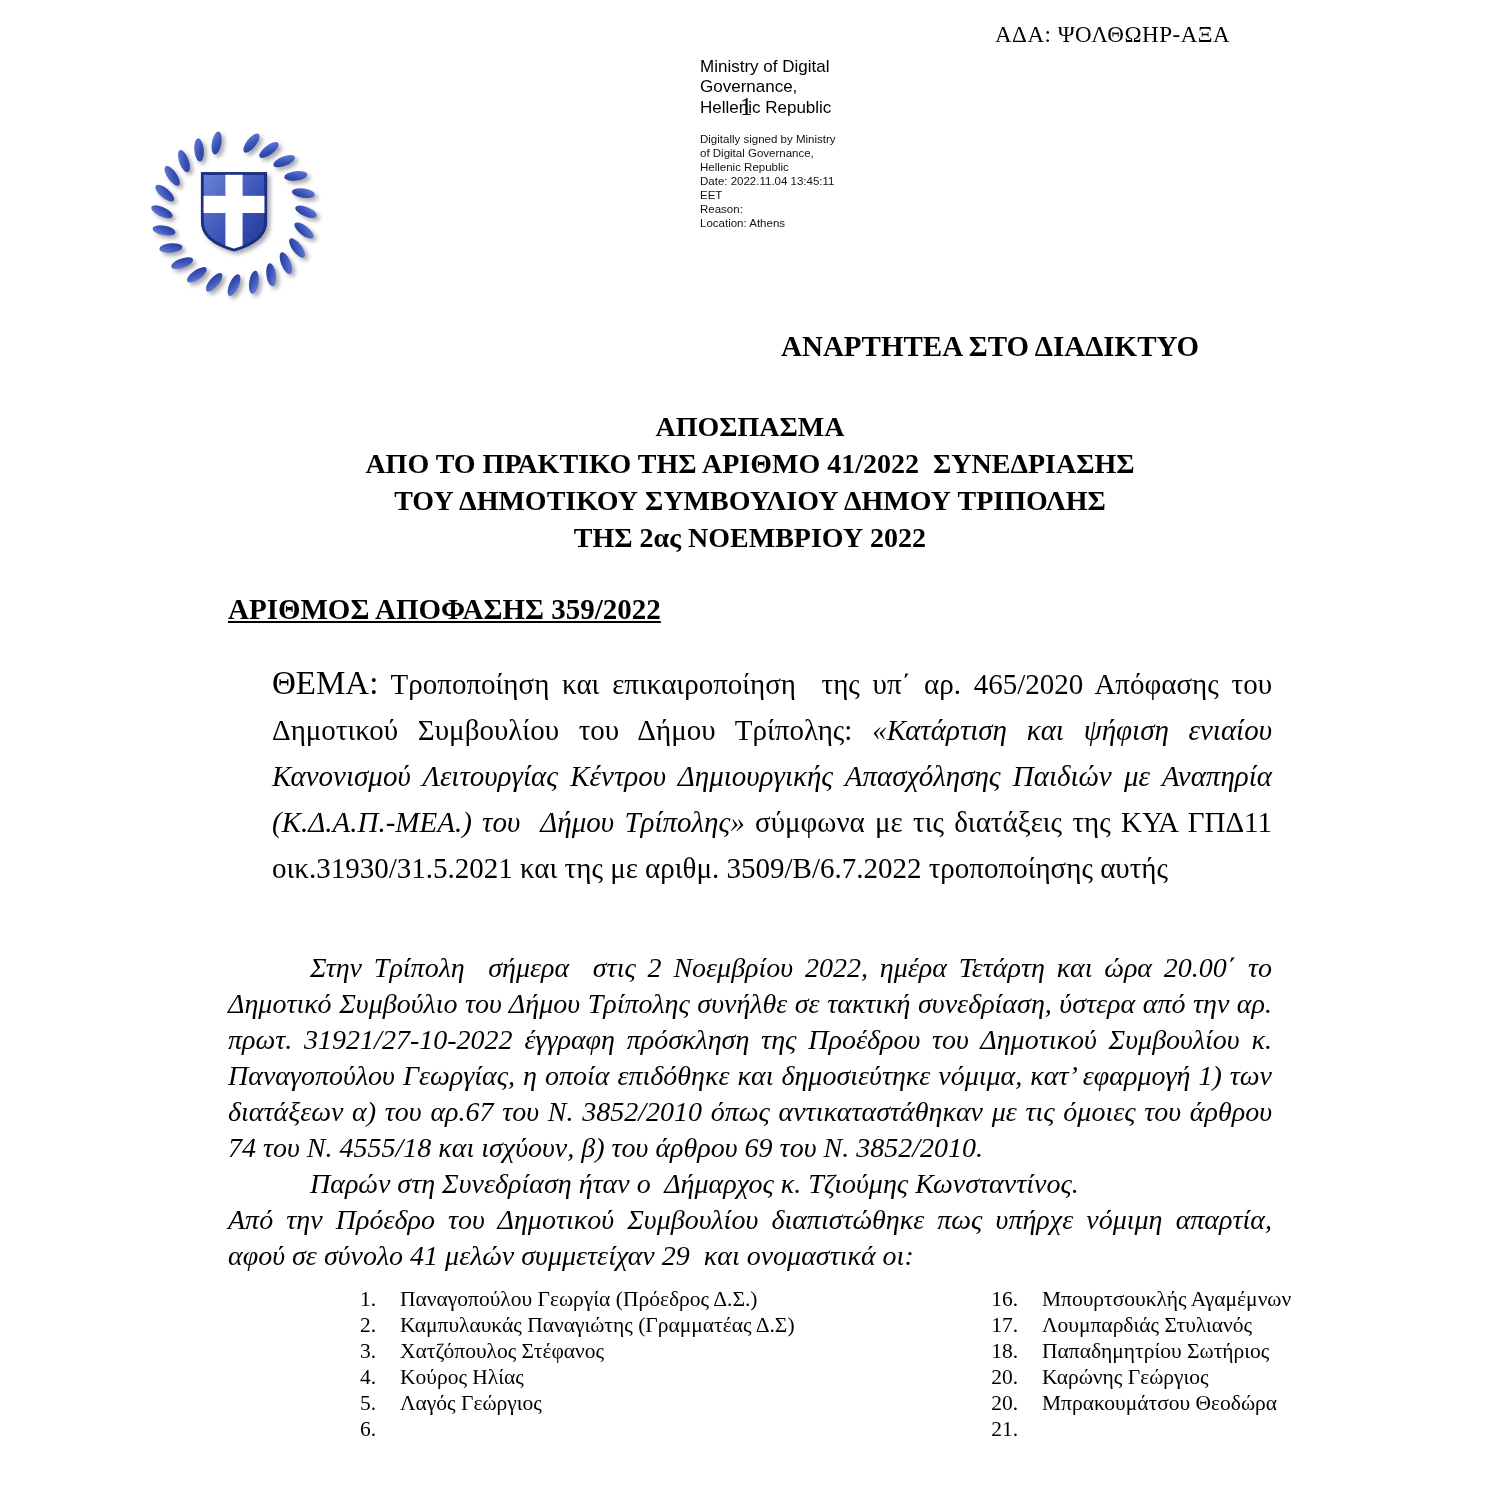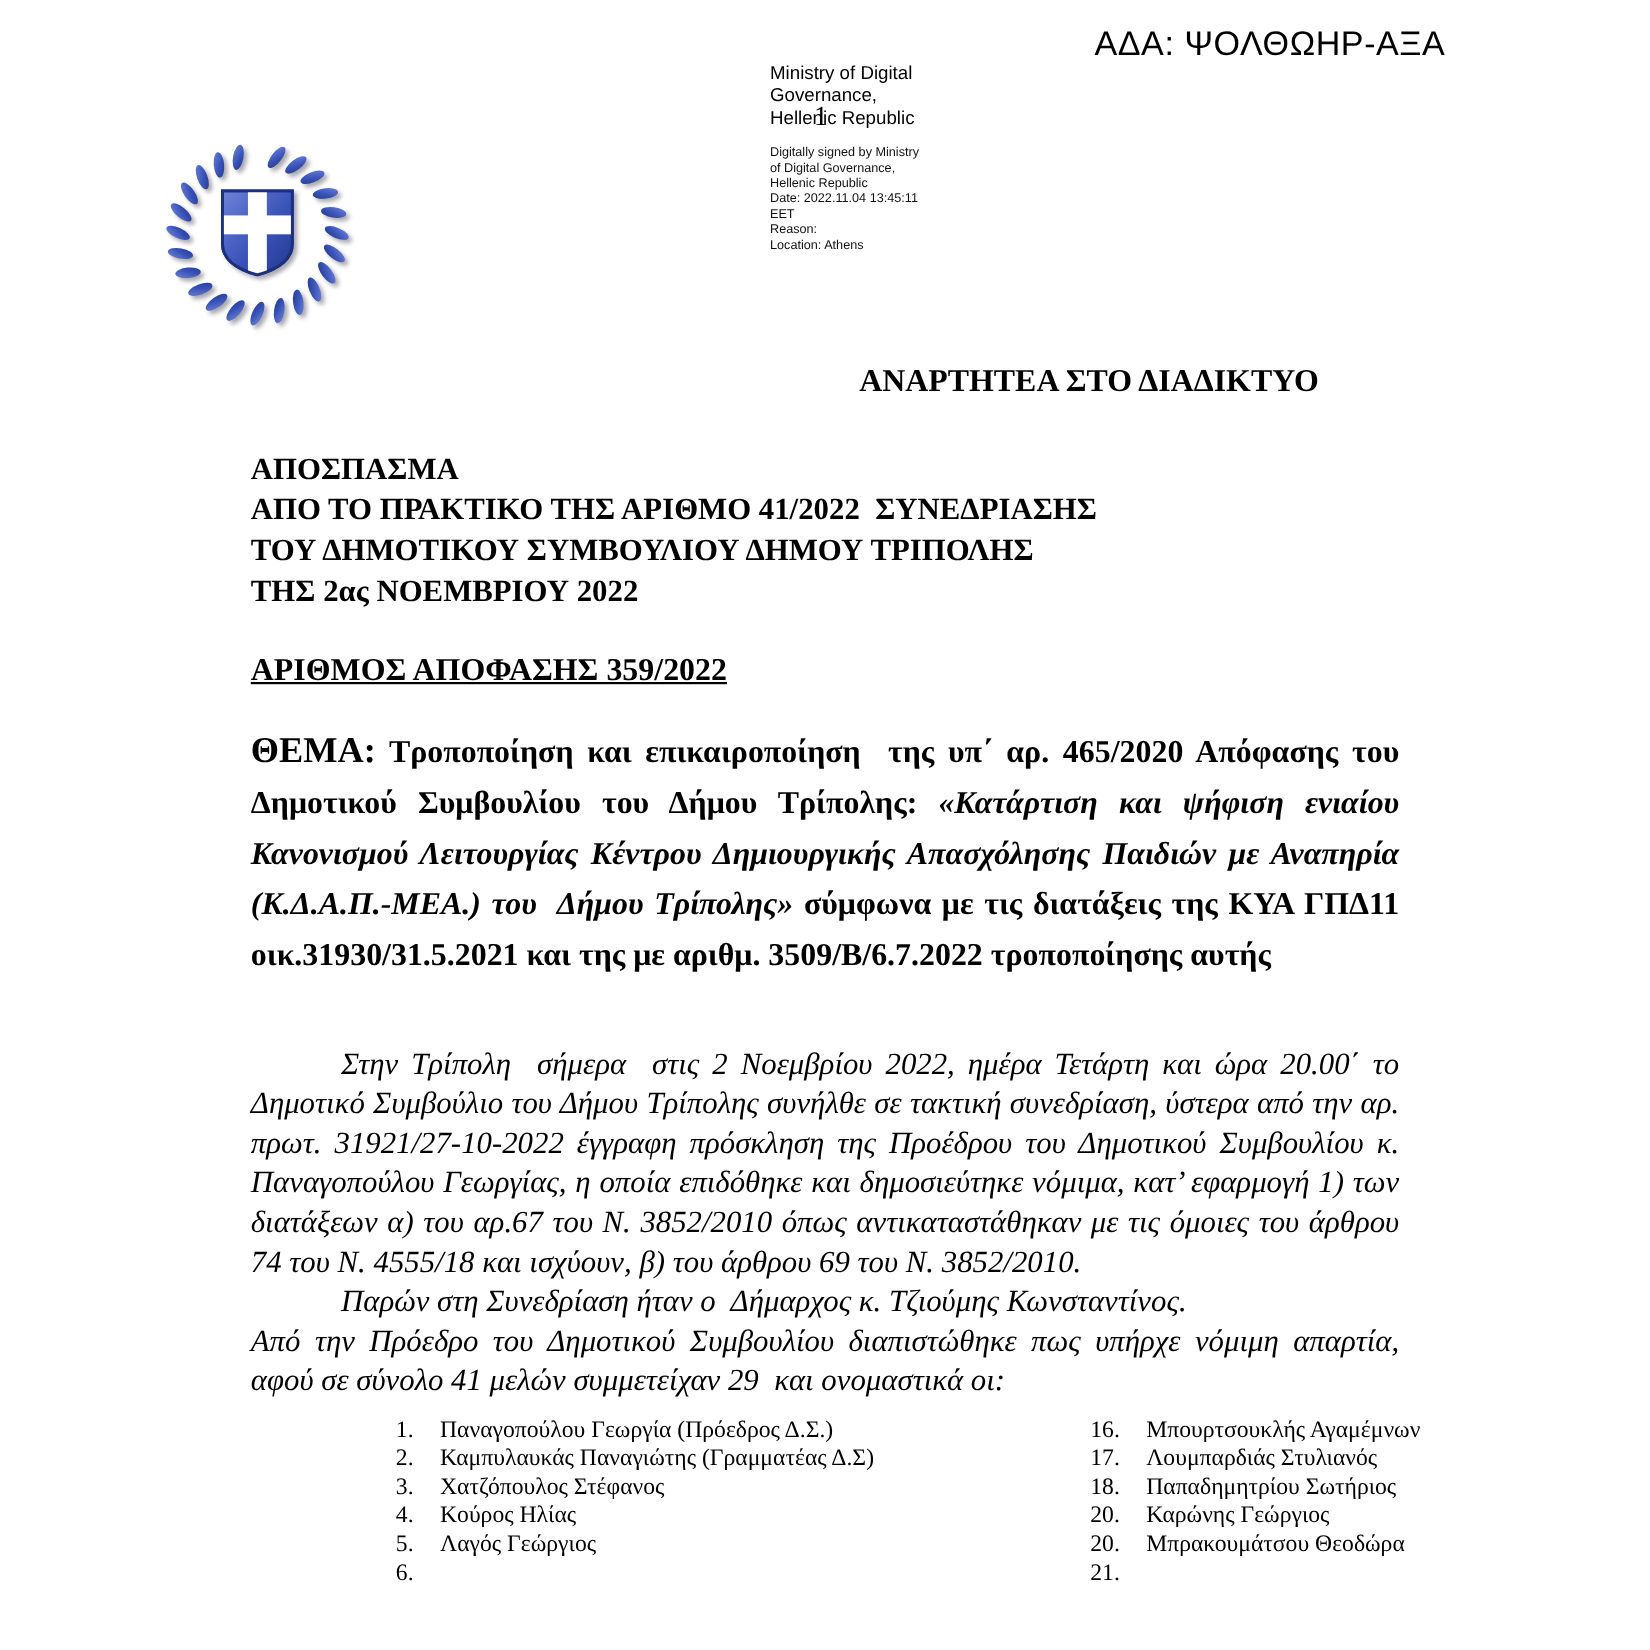"ΑΔΑ: ΨΟΛΘΩΗΡ-ΑΞΑ" .ada { font-family: Liberation Sans, sans-serif -> Liberation Serif, serif; font-size: 31px -> 23px }
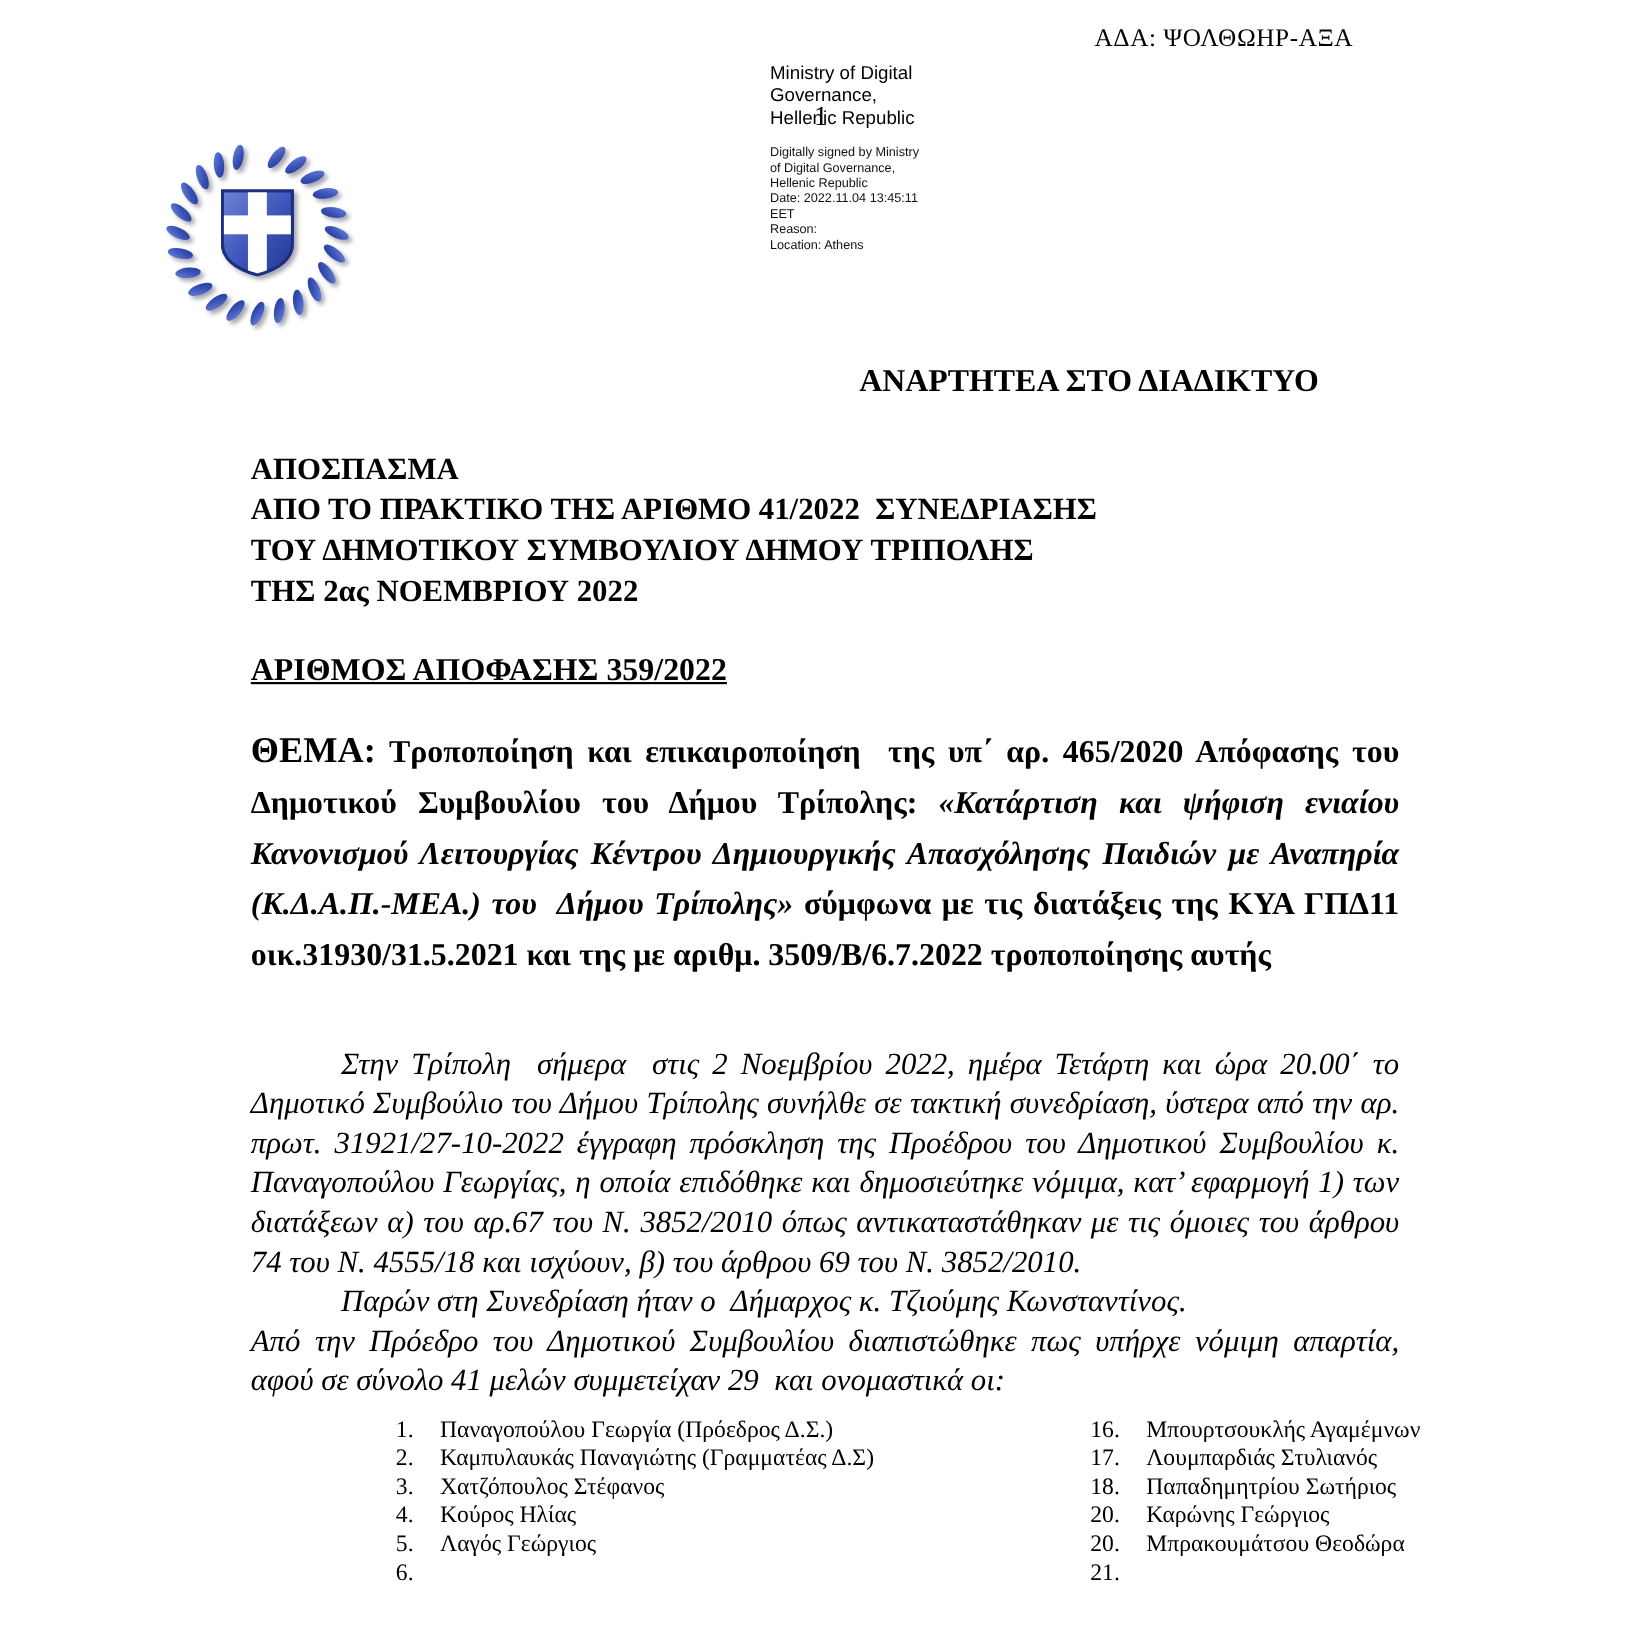"ΑΠΟΣΠΑΣΜΑ" .head-block { text-align: none -> center }
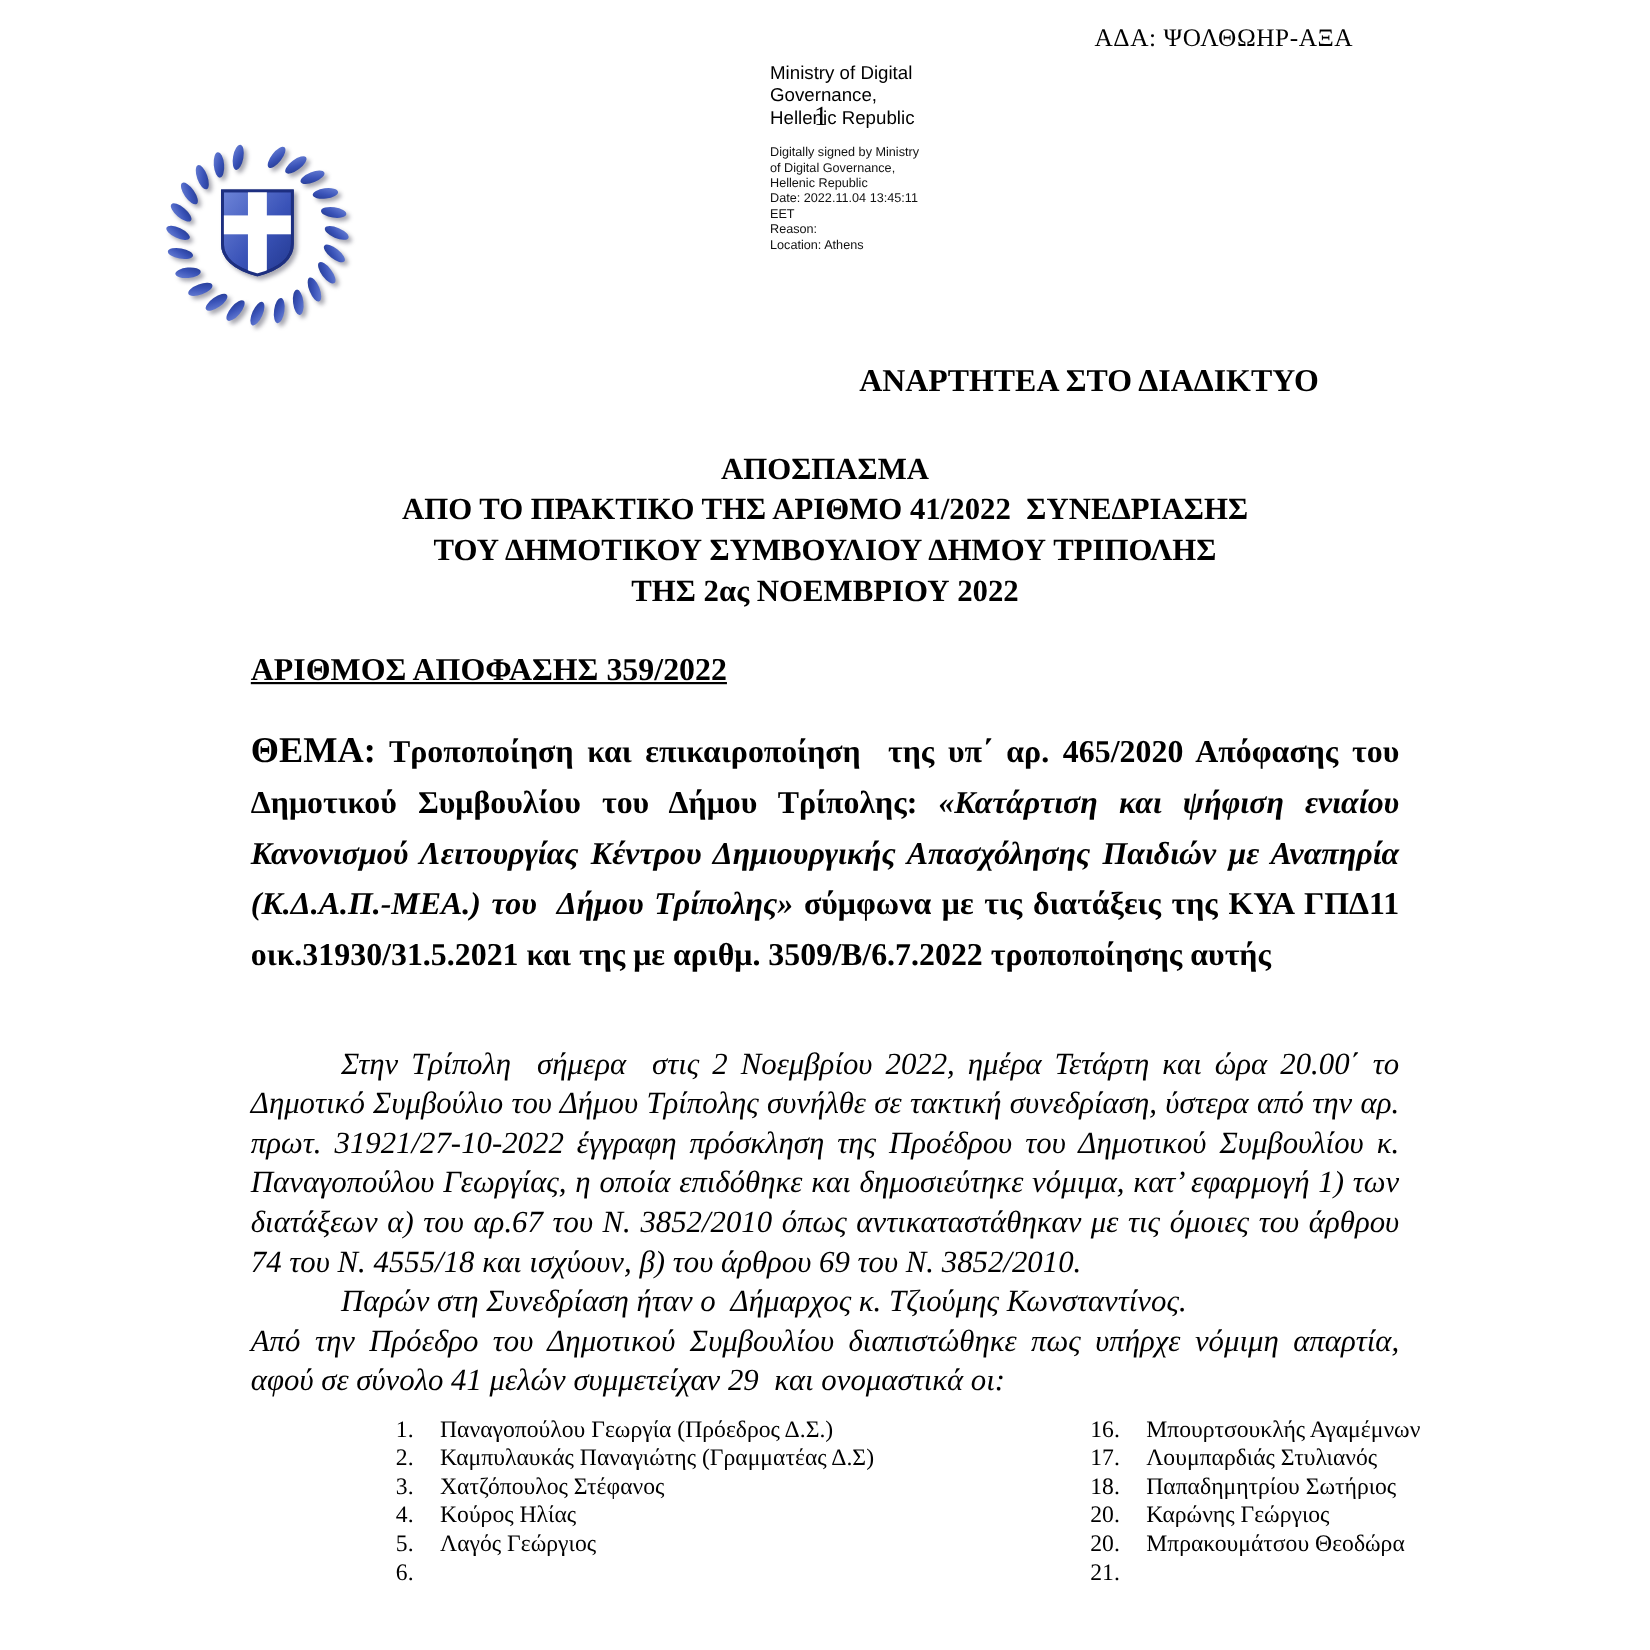"ΘΕΜΑ: Τροποποίηση και επικαιροποίηση της" .thema { font-weight: bold -> normal; margin-left: none -> 44px }
